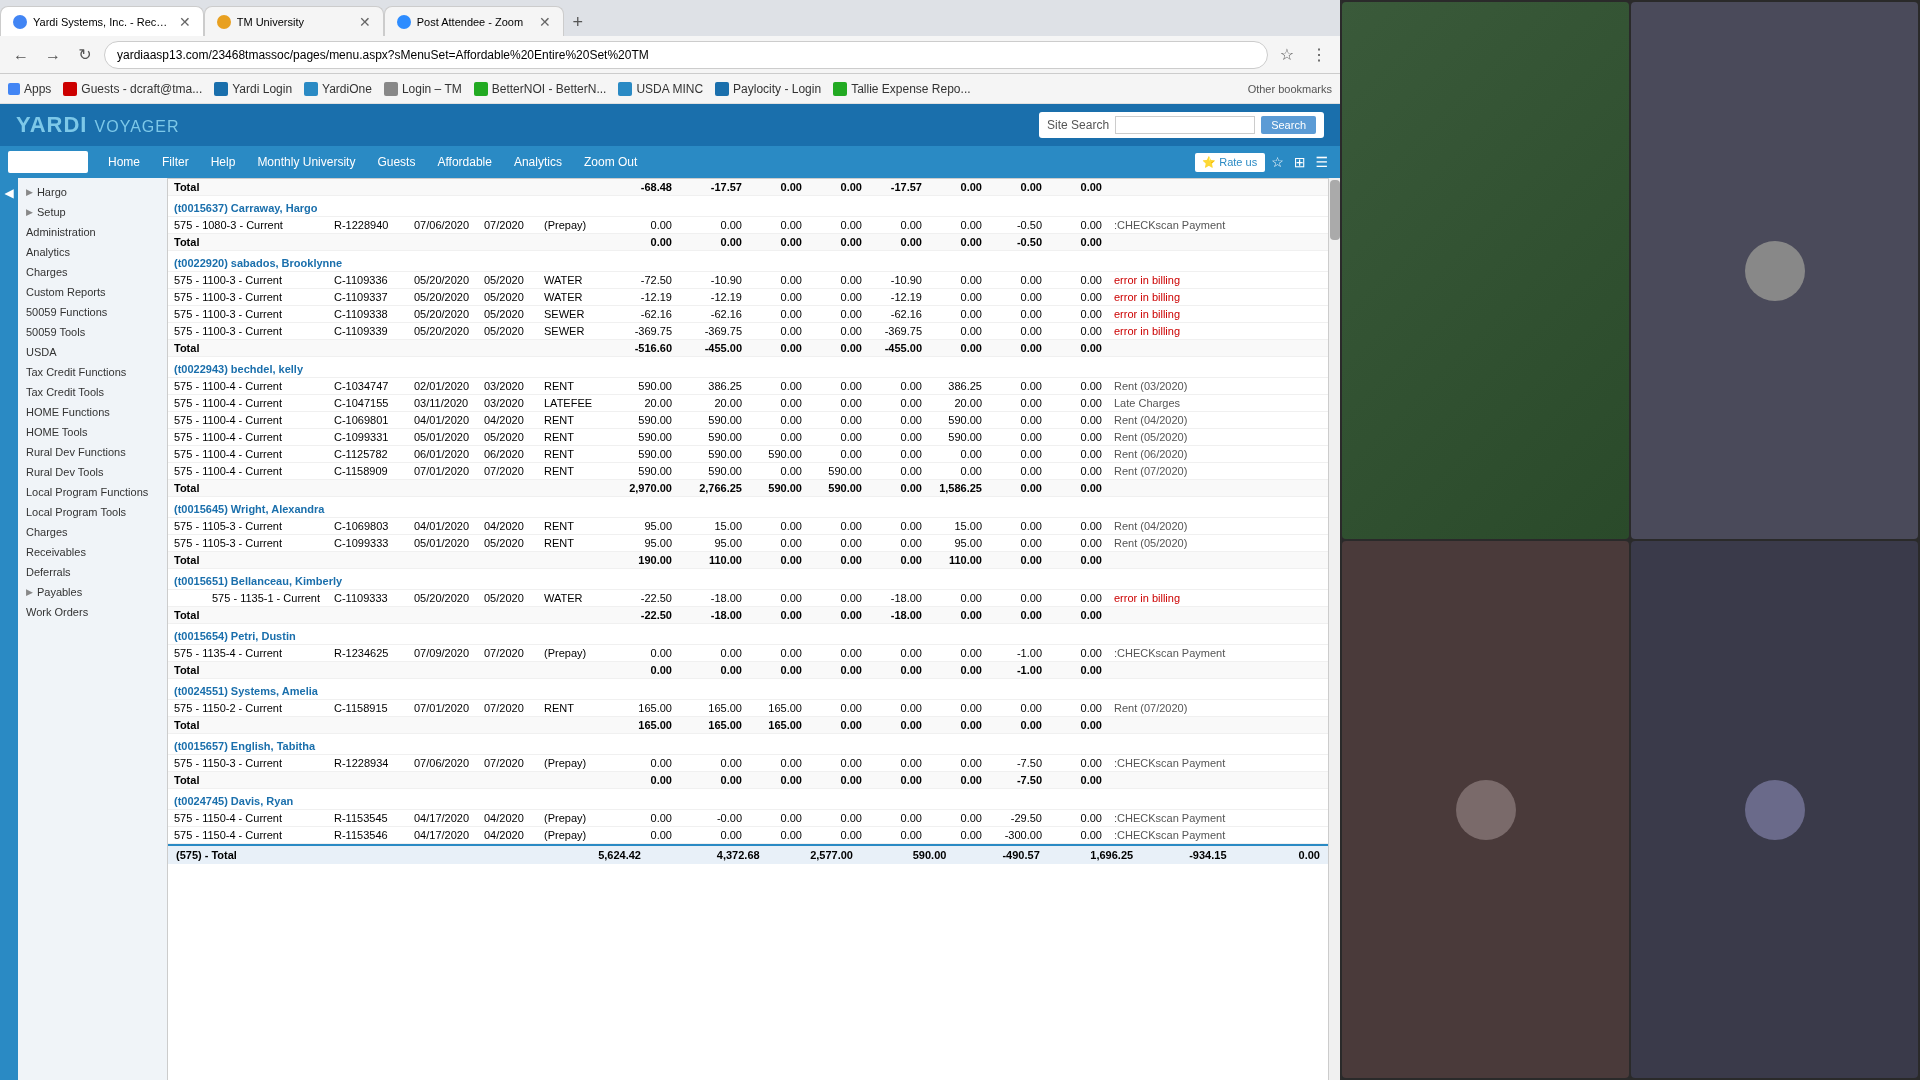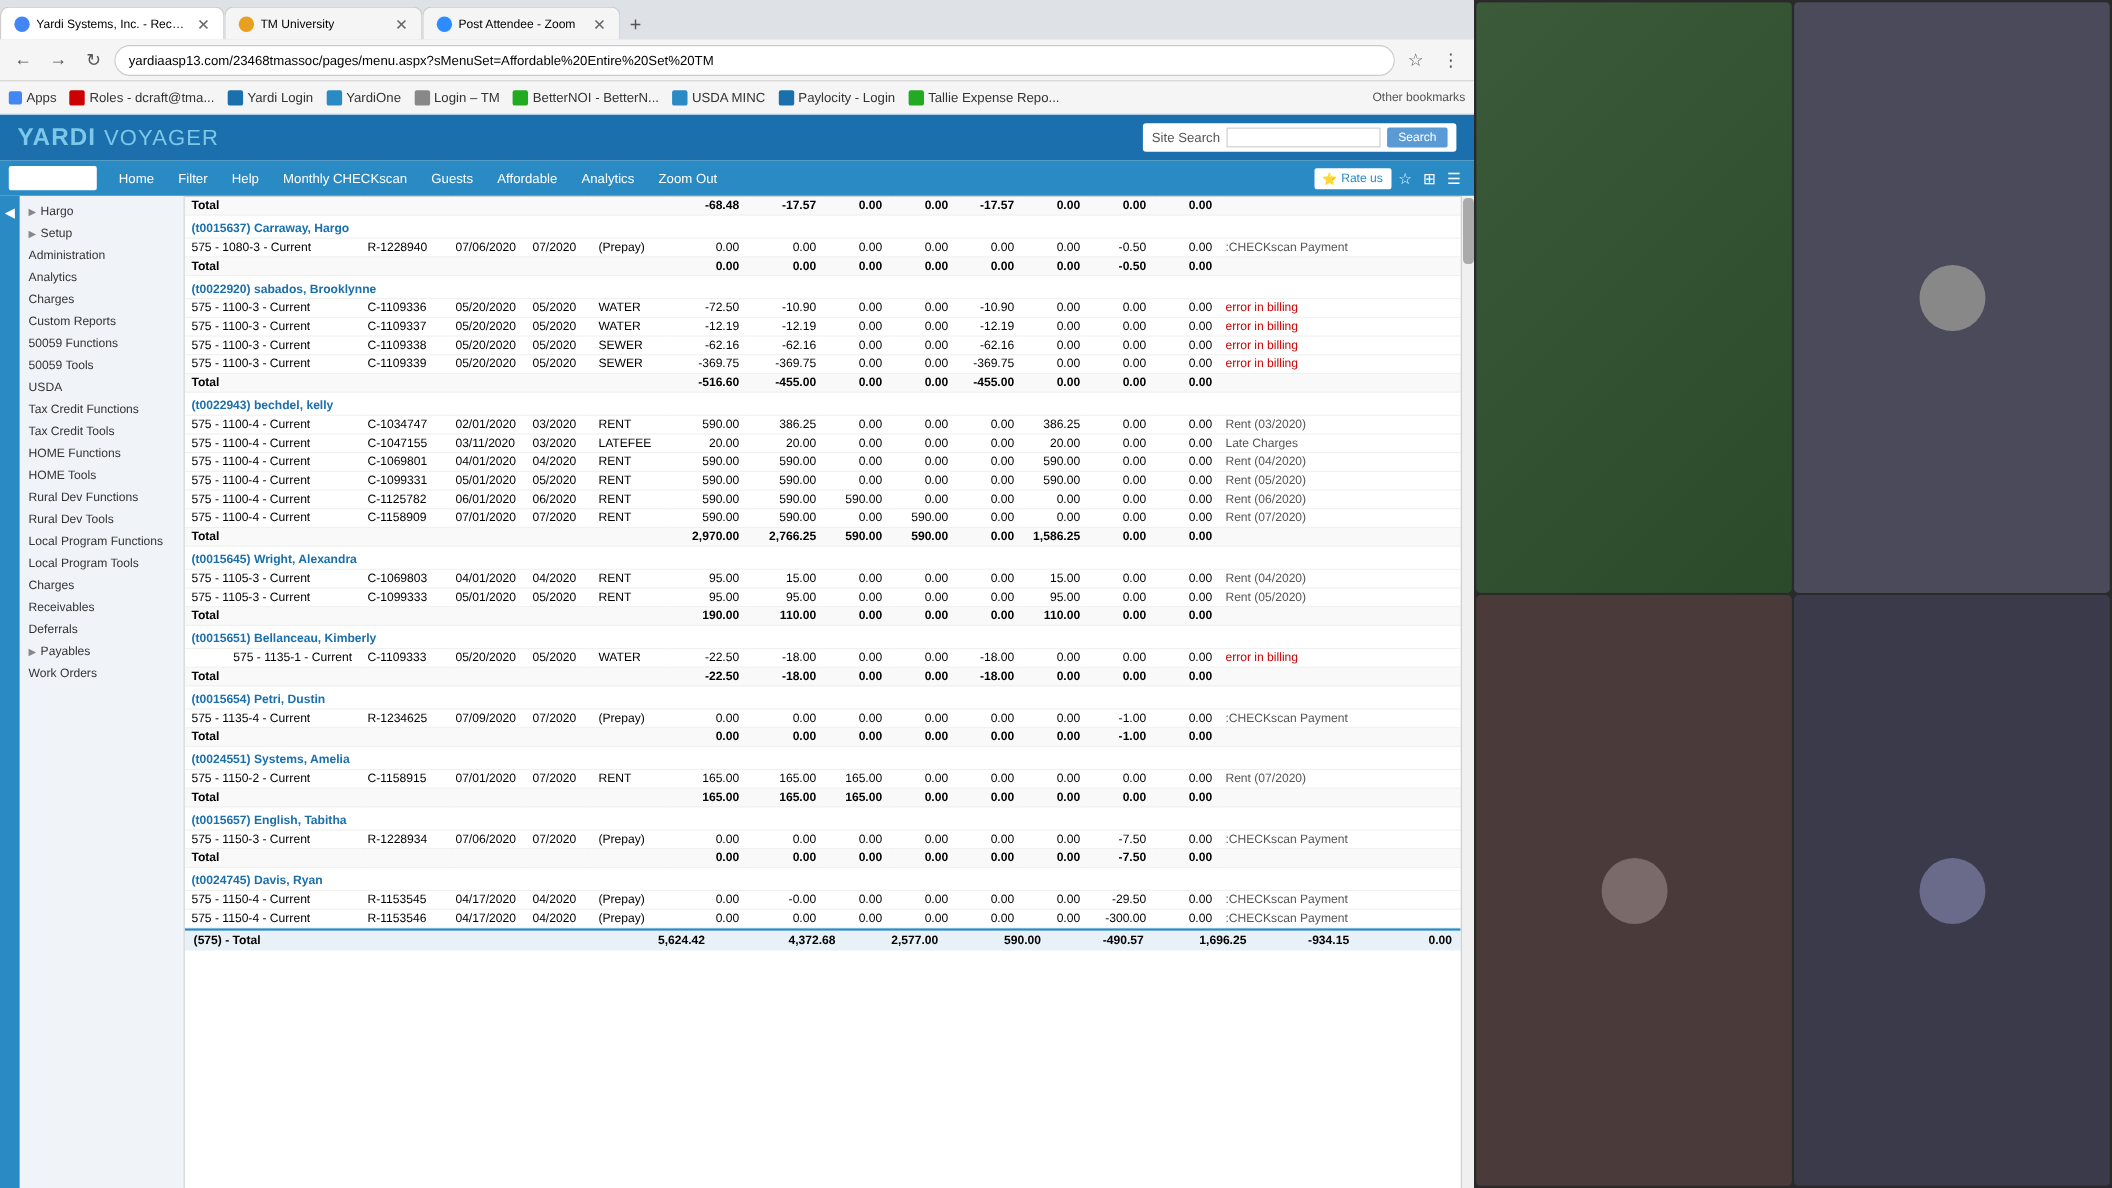"Roles - dcraft@tma..." span { text: Roles -> Guests }
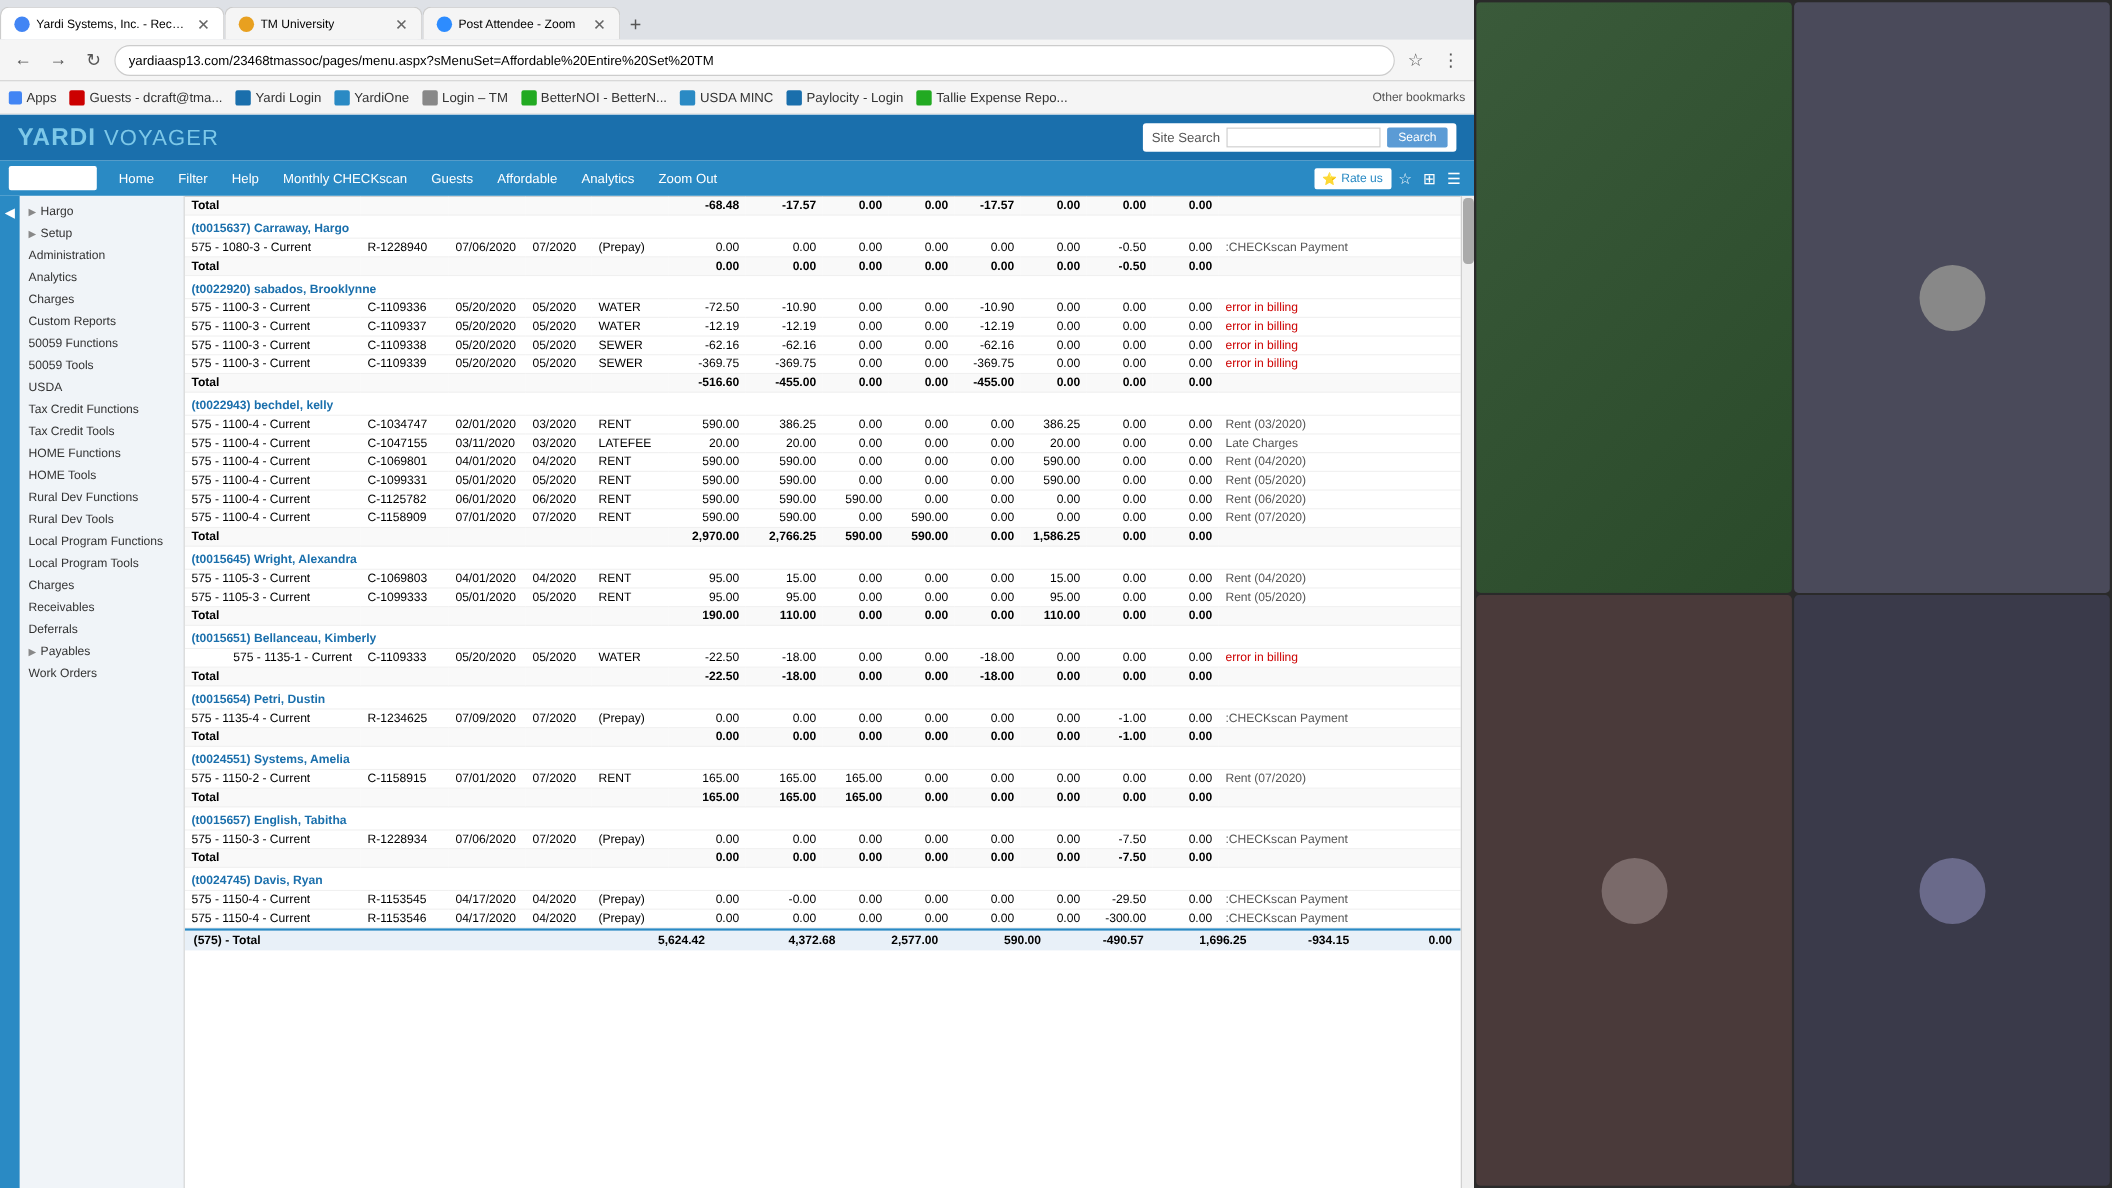"VOYAGER" span { font-size: 20px -> 16px }
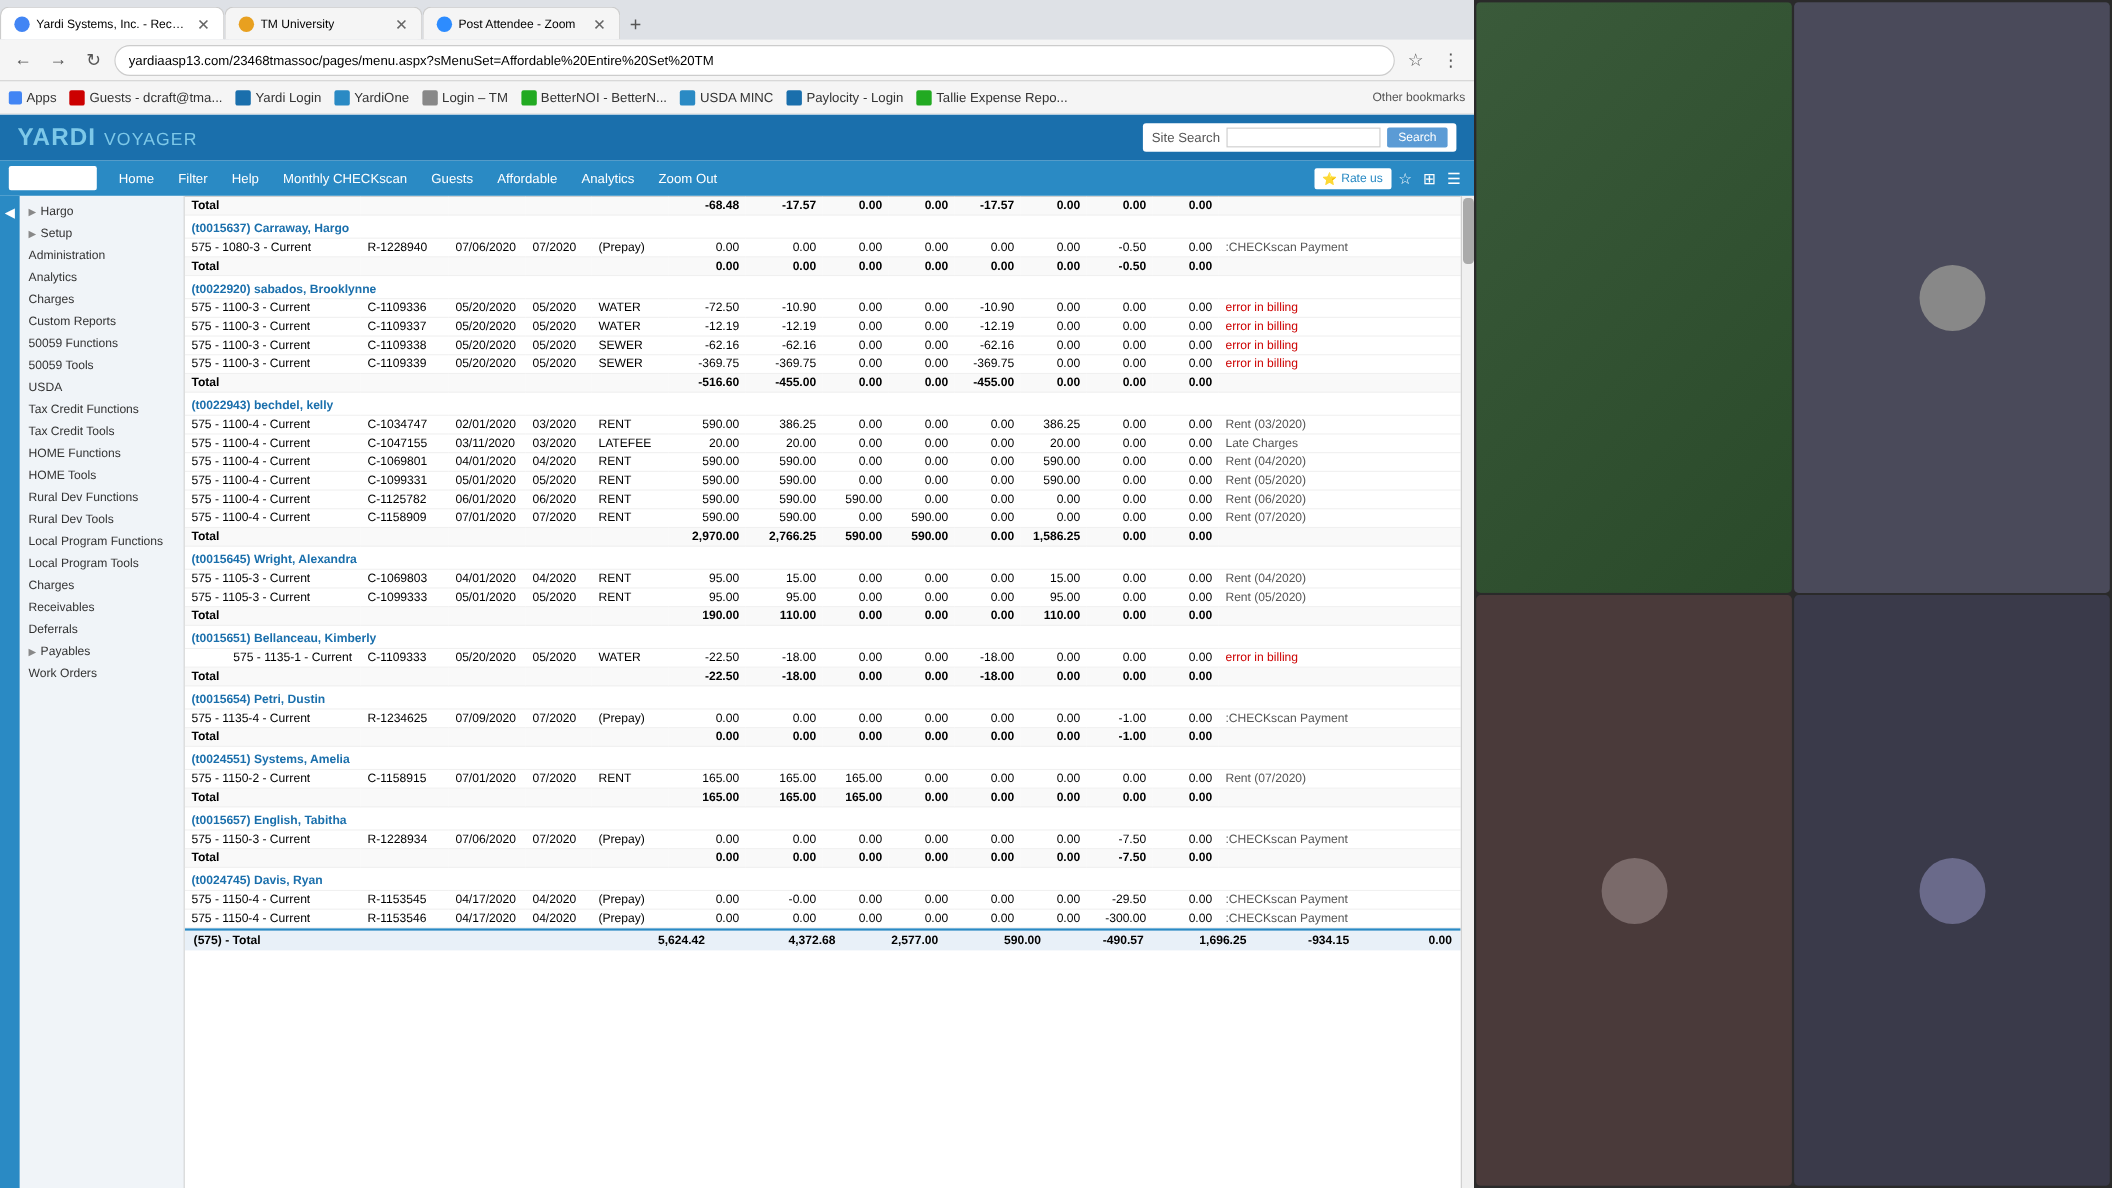"Monthly CHECKscan" span.nav-item { text: CHECKscan -> University }
